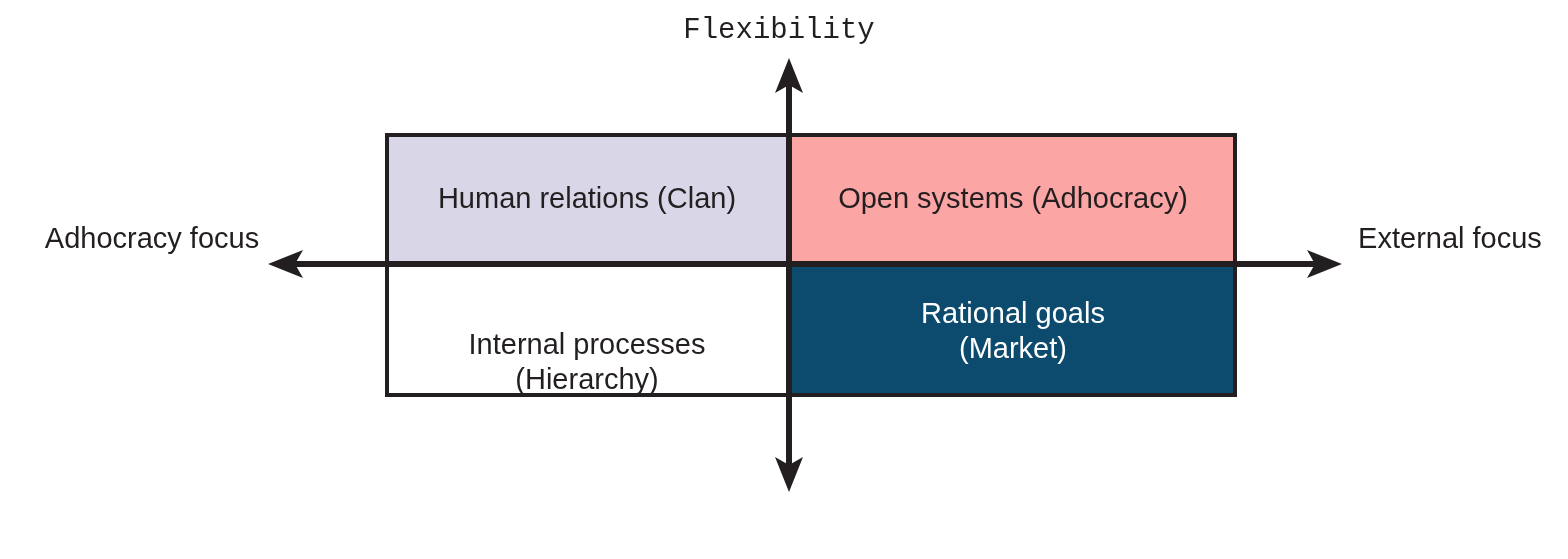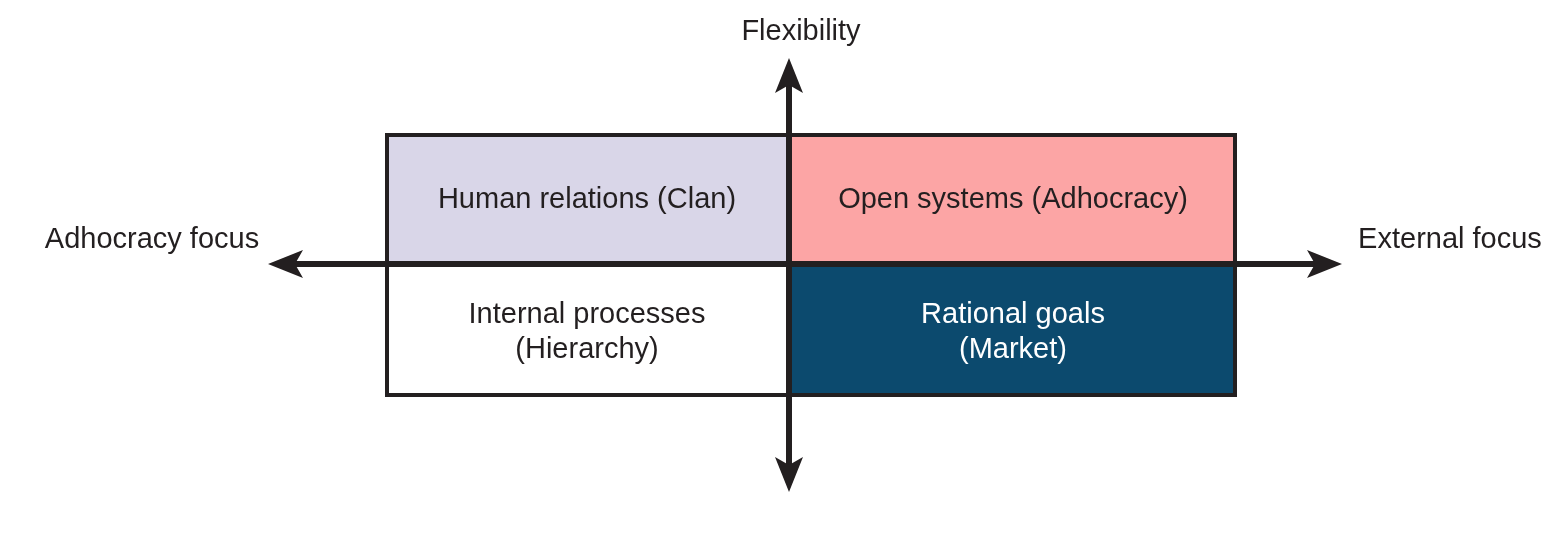"Flexibility" .lbl-top { font-family: none -> Liberation Mono, monospace; left: 681px -> 659px }
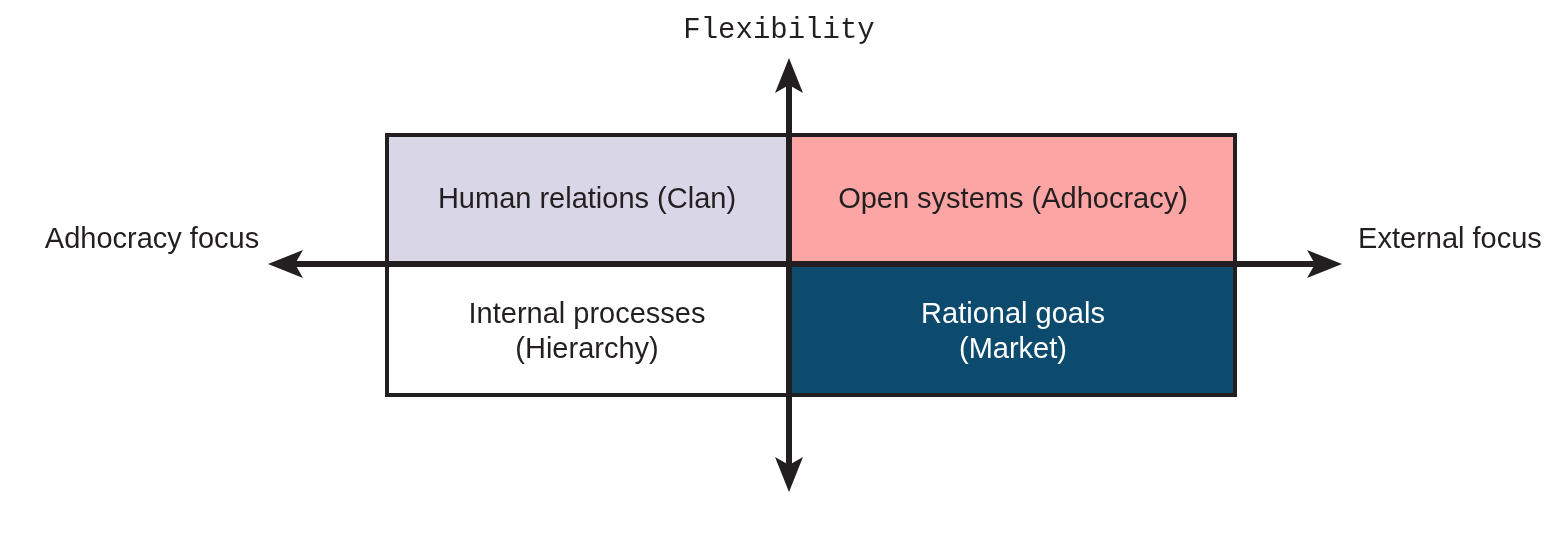"Internal processes" .q-bl { justify-content: none -> flex-end }
